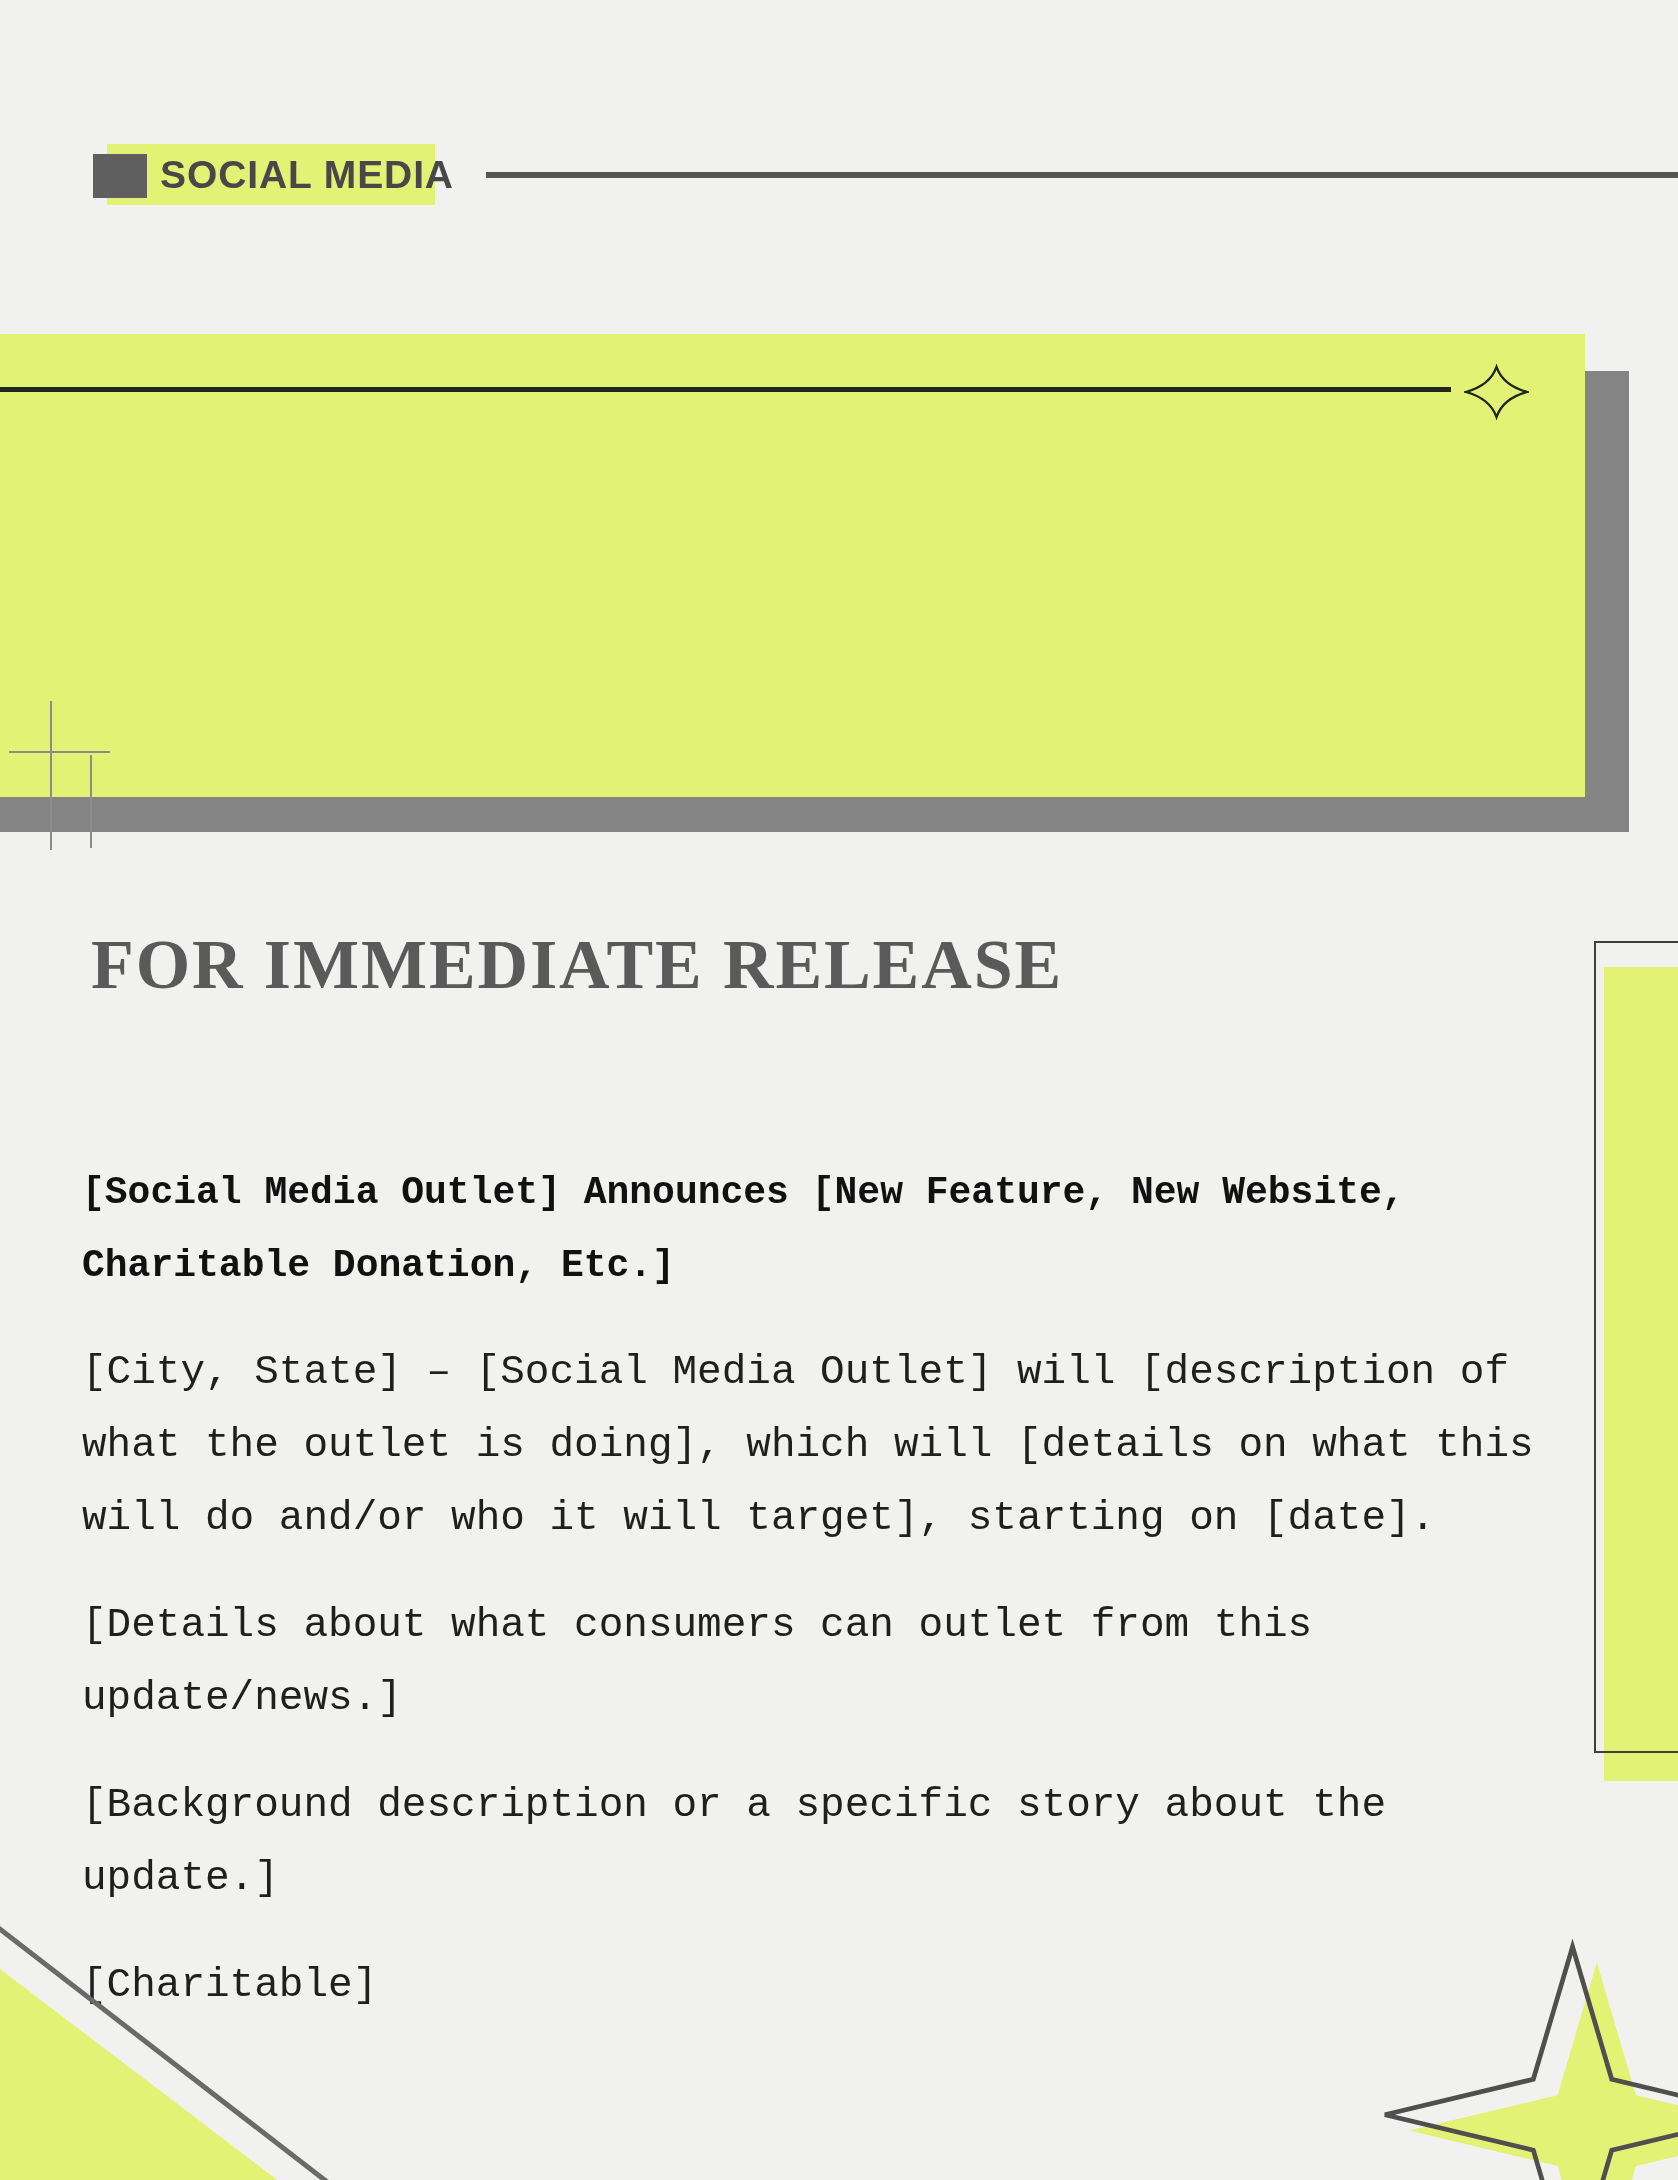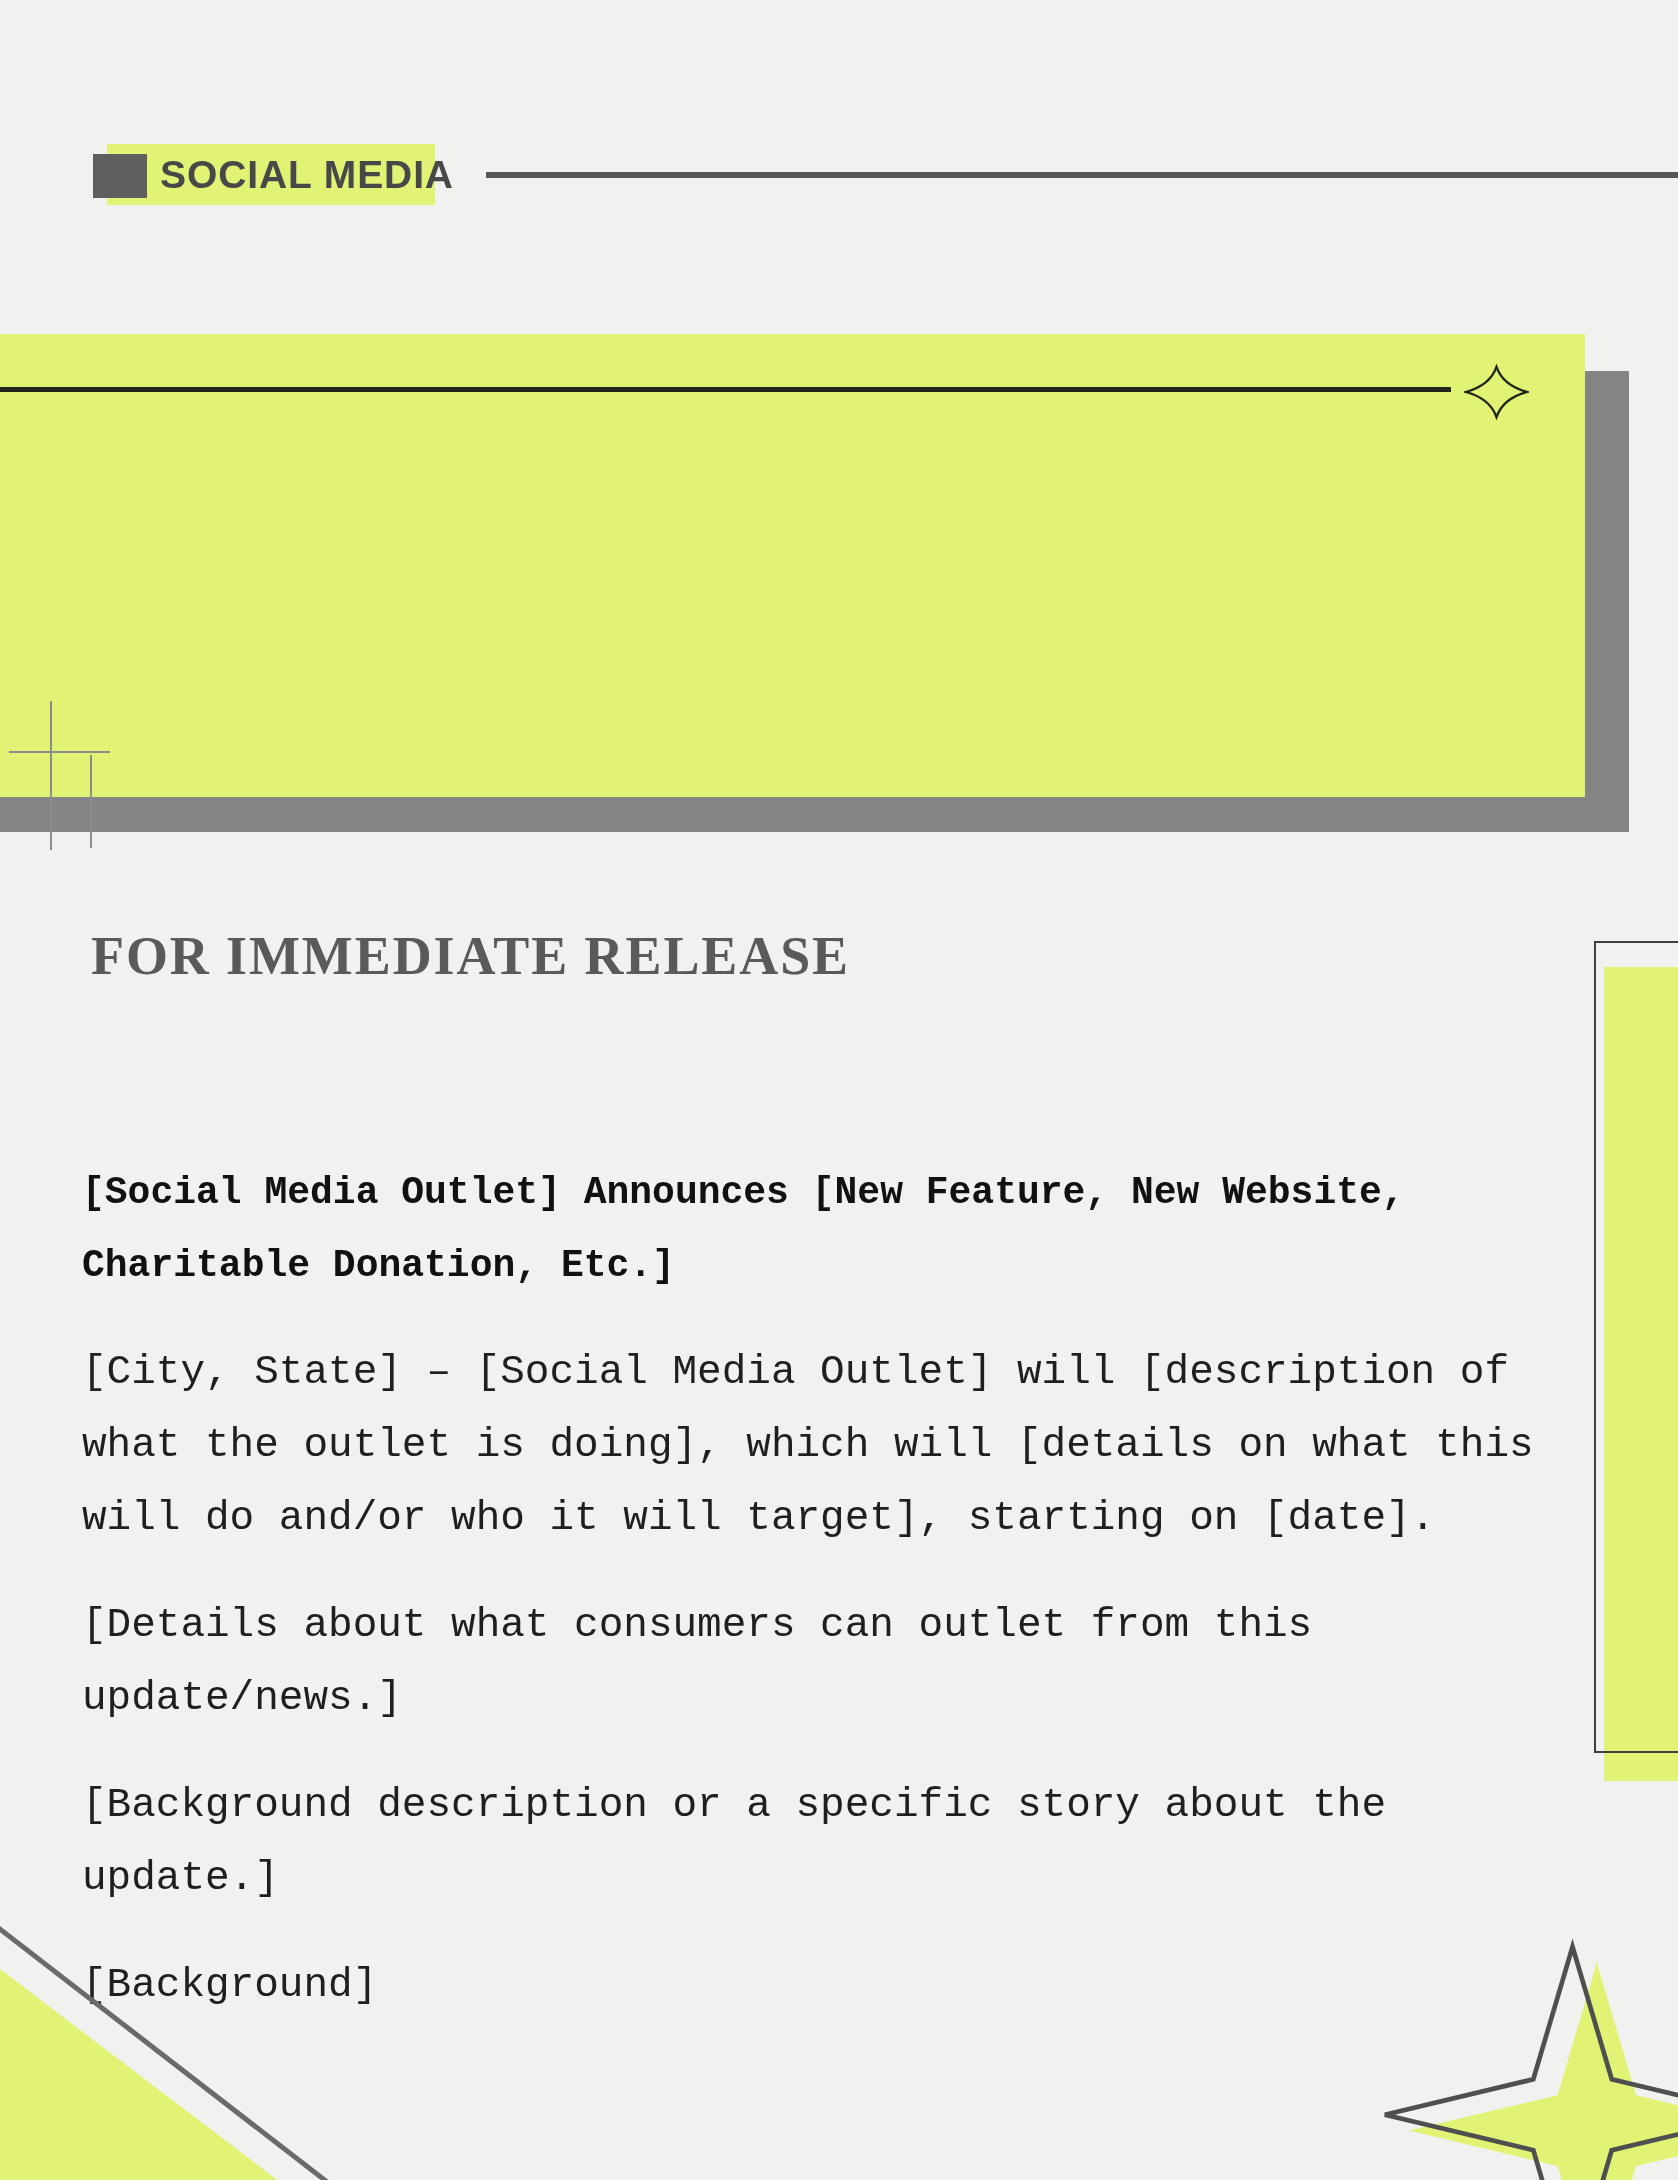"FOR IMMEDIATE RELEASE" .release-heading { font-size: 54px -> 70px }
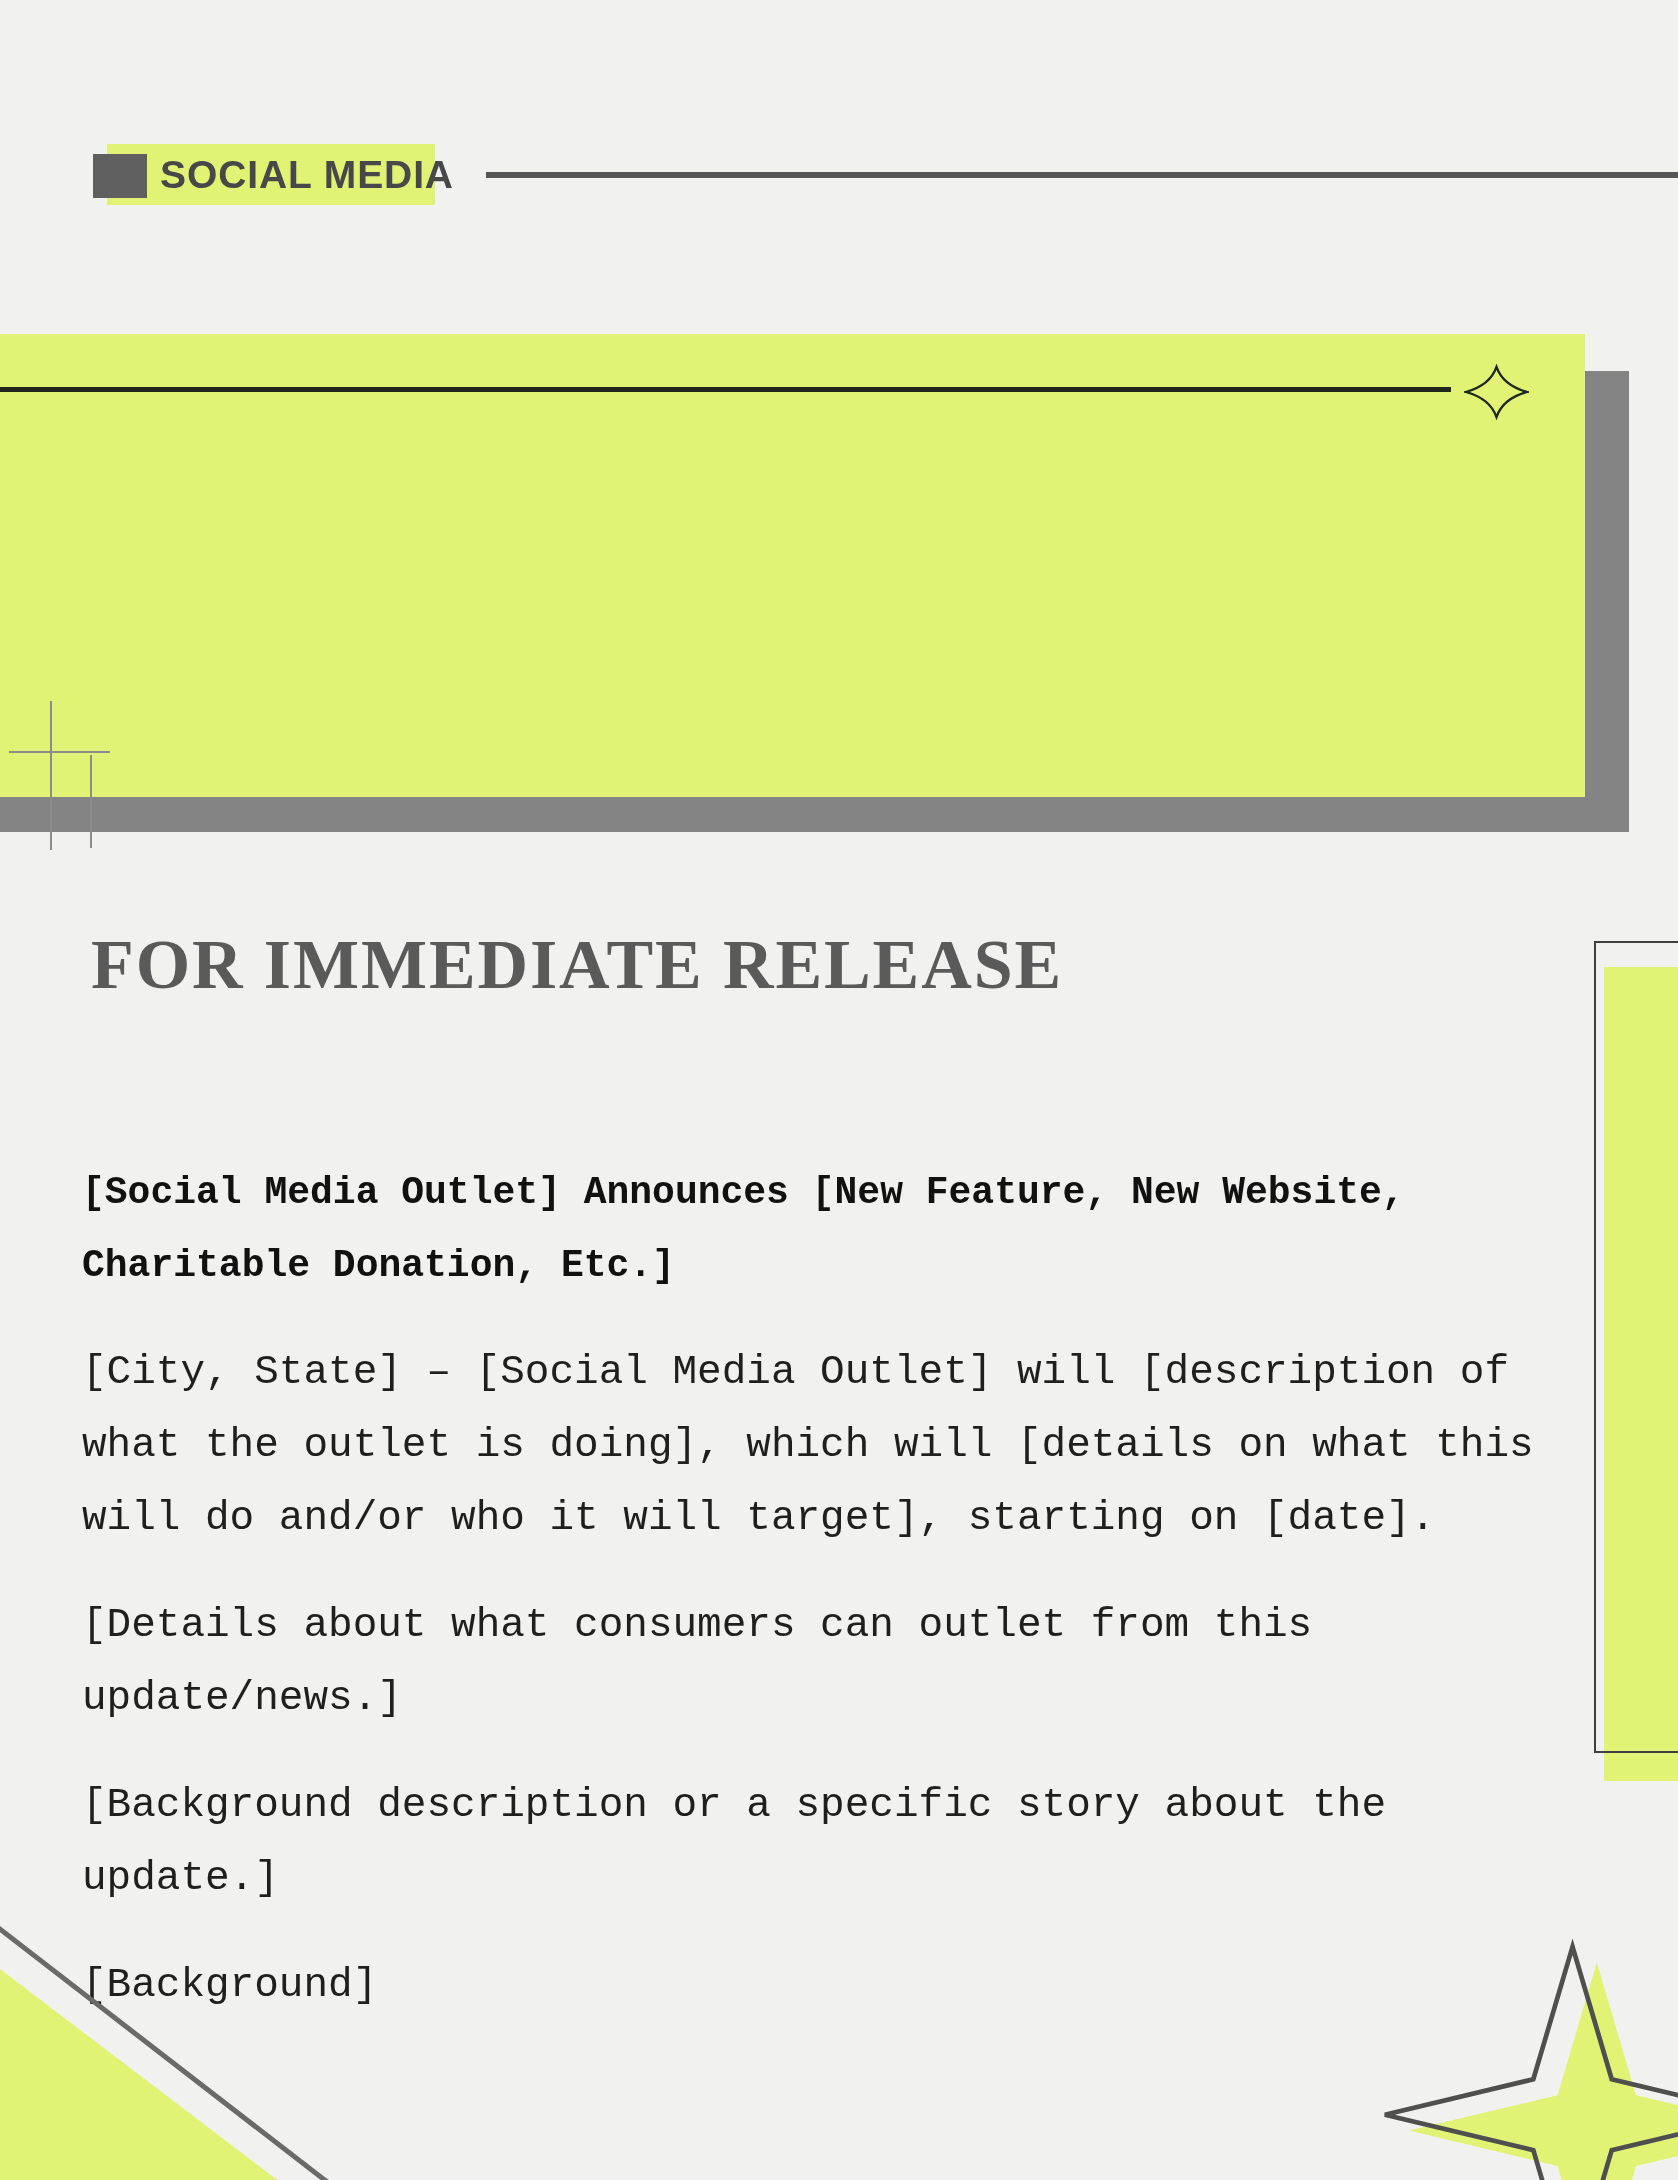"[Background]" p { text: Background -> Charitable }
